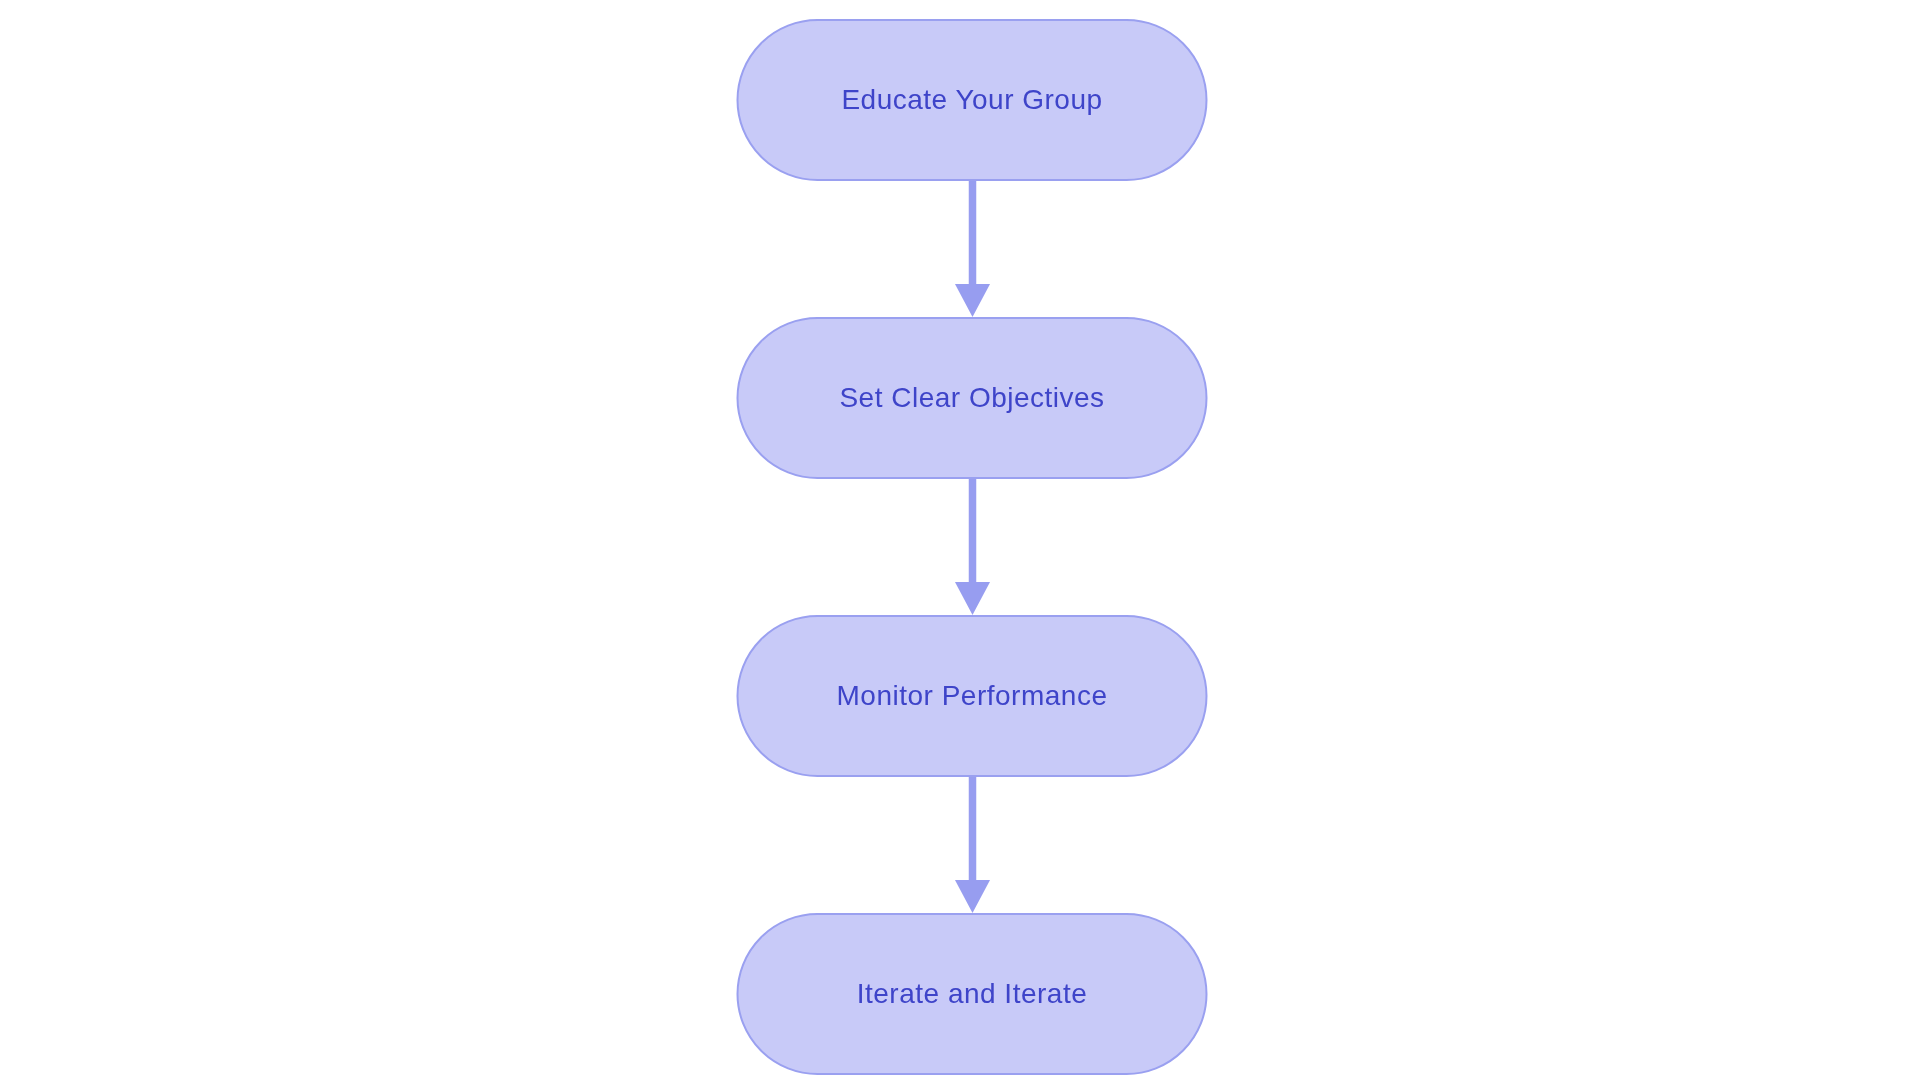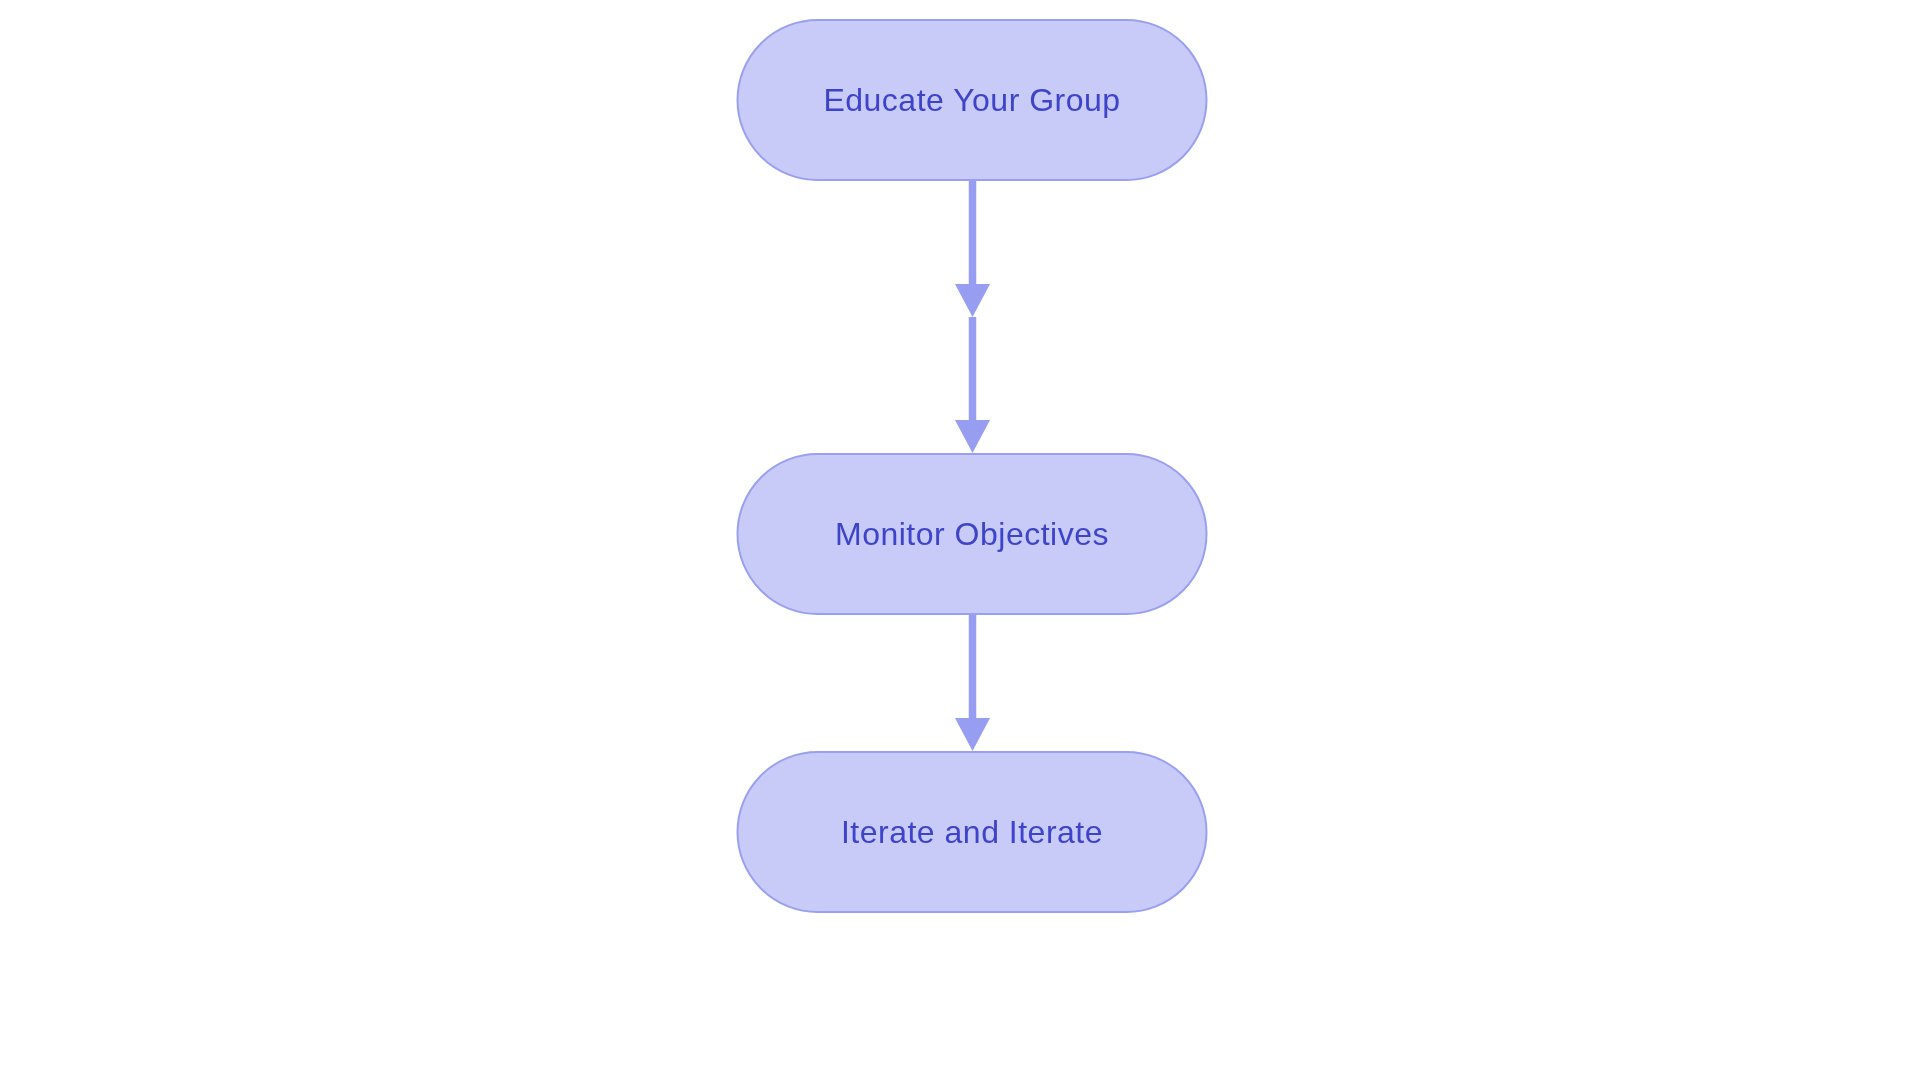"Educate Your Group" .node { font-size: 32px -> 28px }
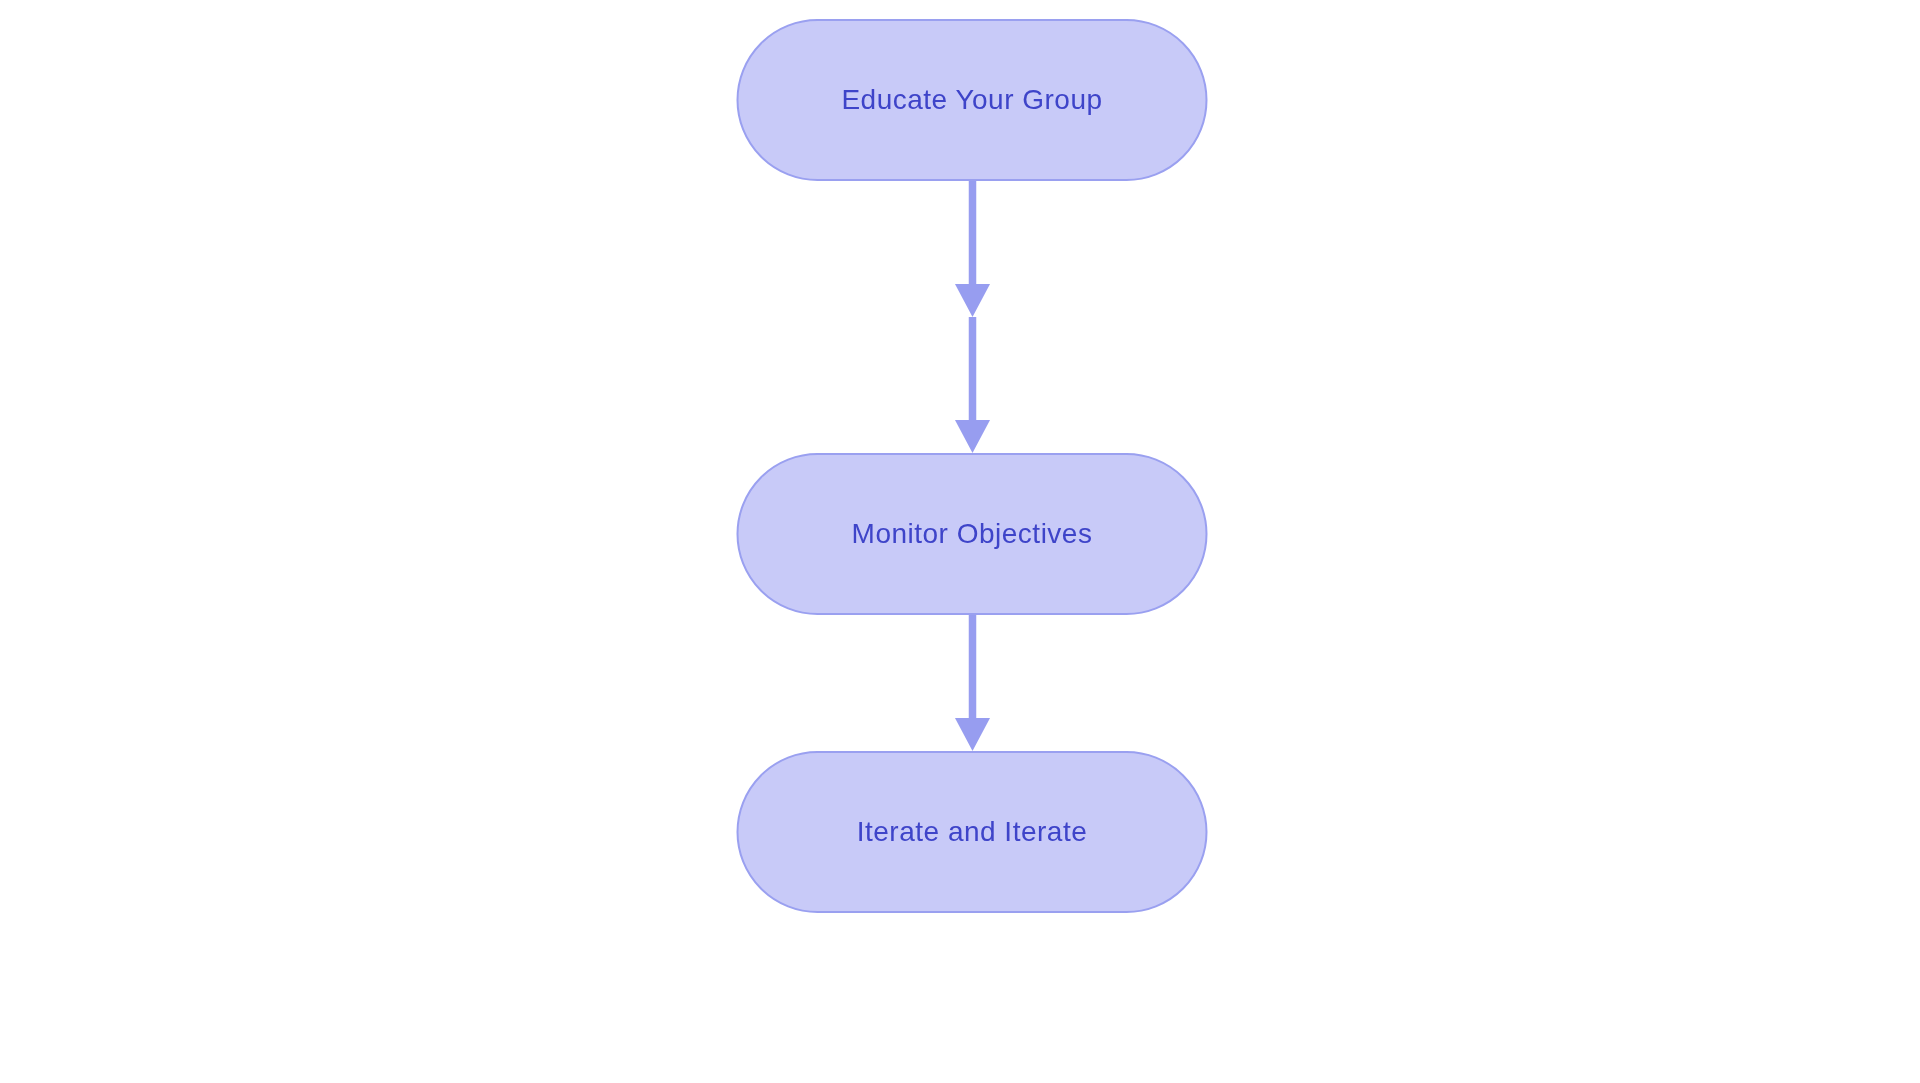"Set Clear Objectives" div.node { html: none -> <div> <span>Set Clear Objectives</span> </div> }
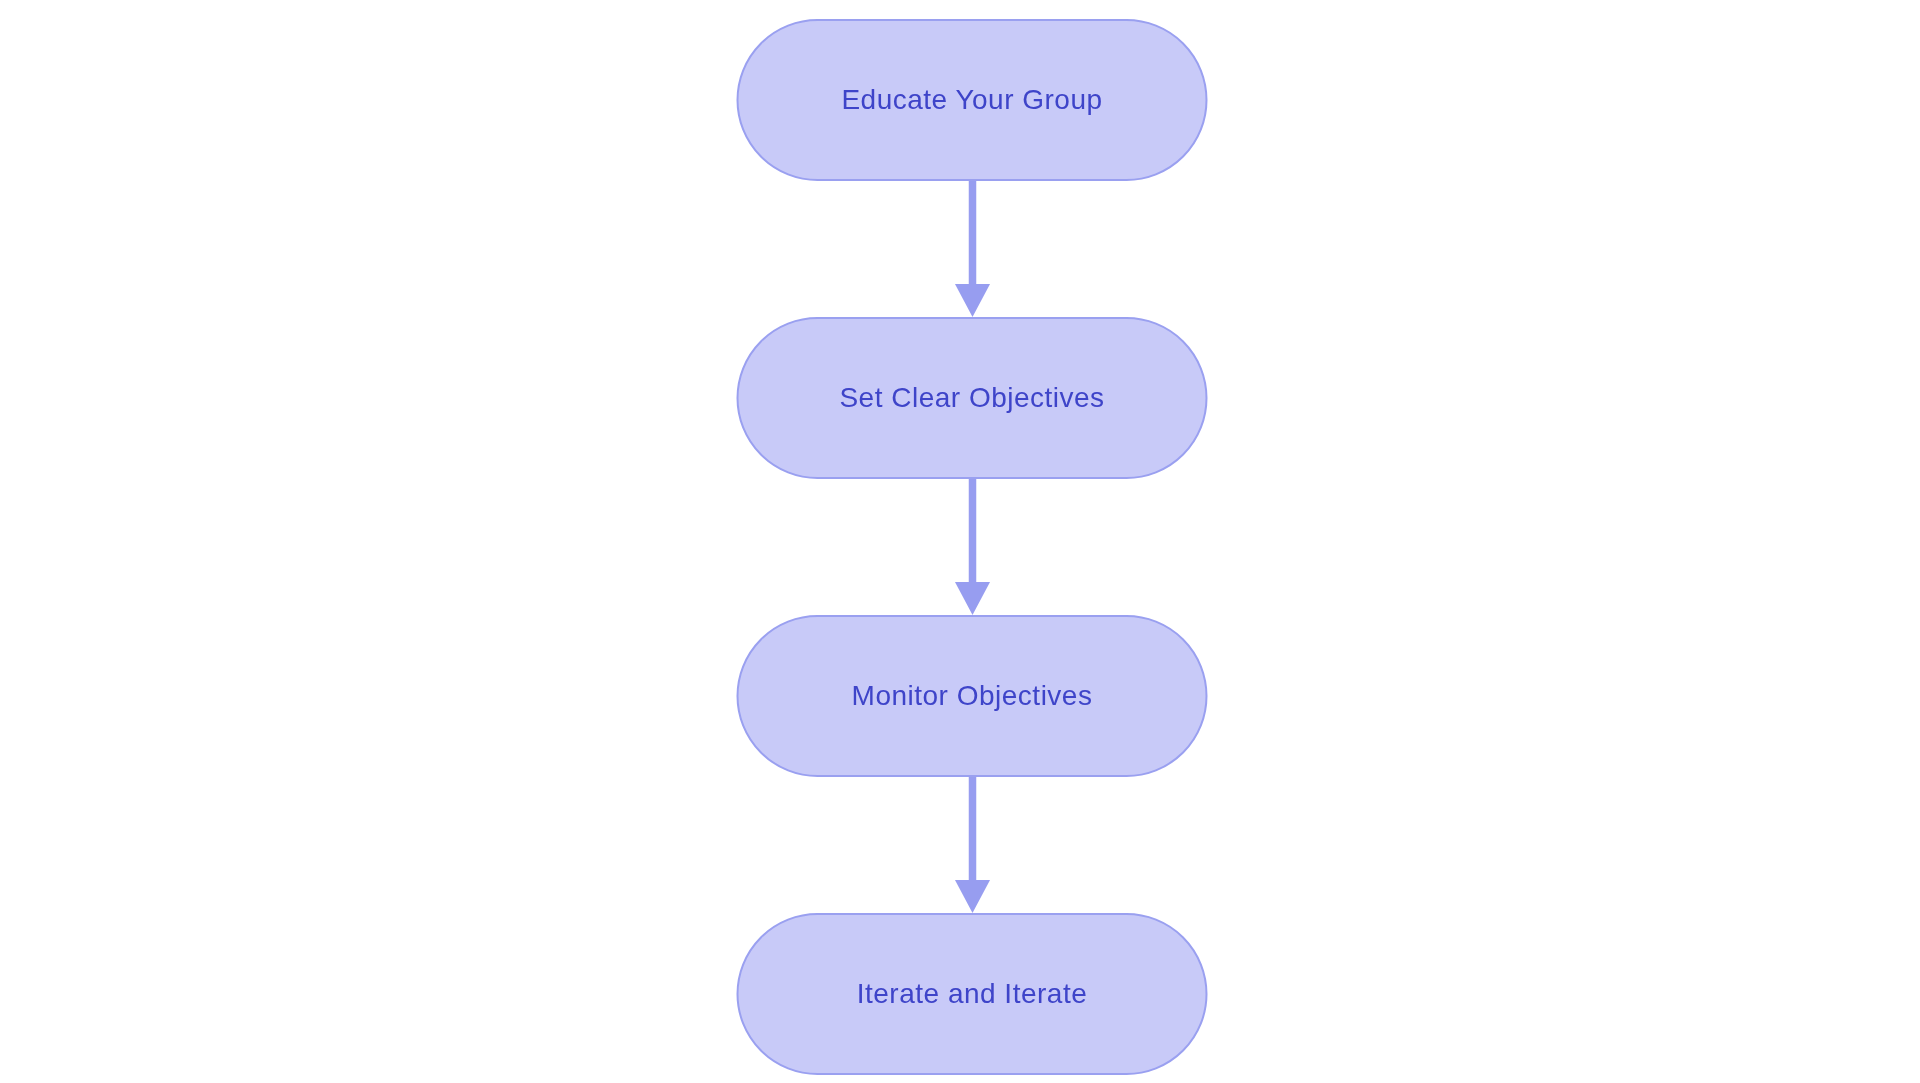"Monitor Objectives" span { text: Objectives -> Performance }
